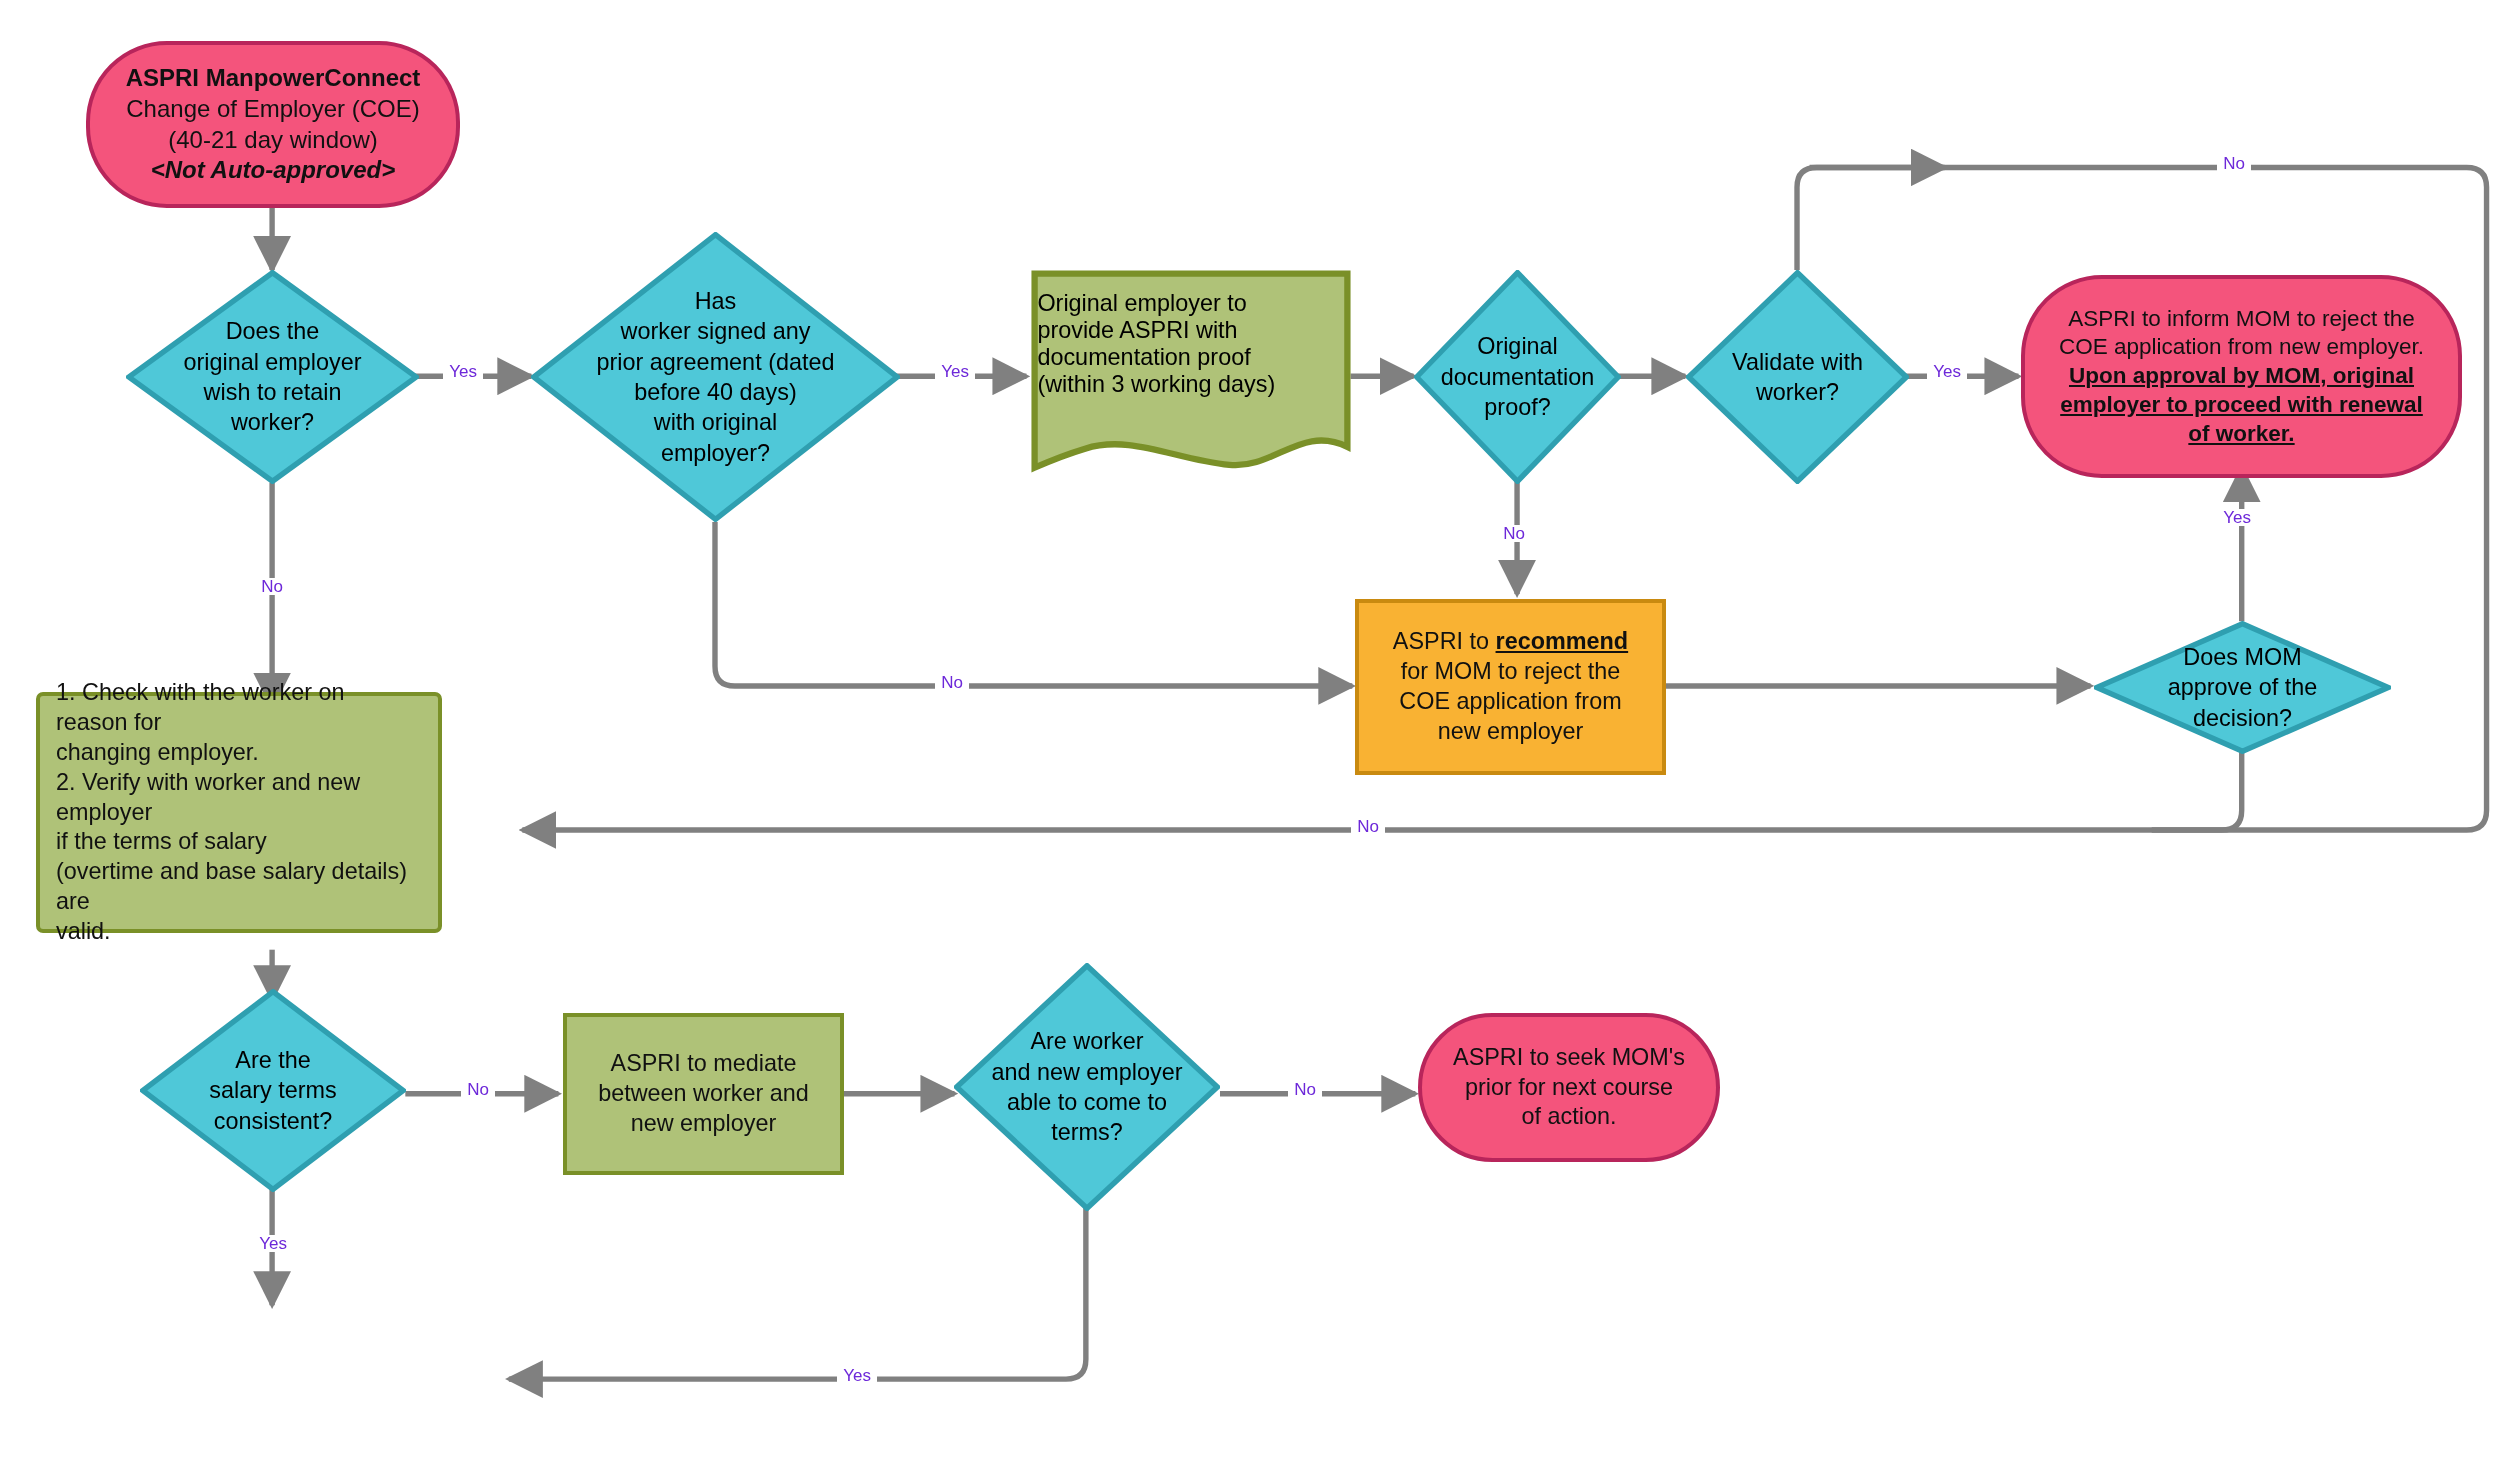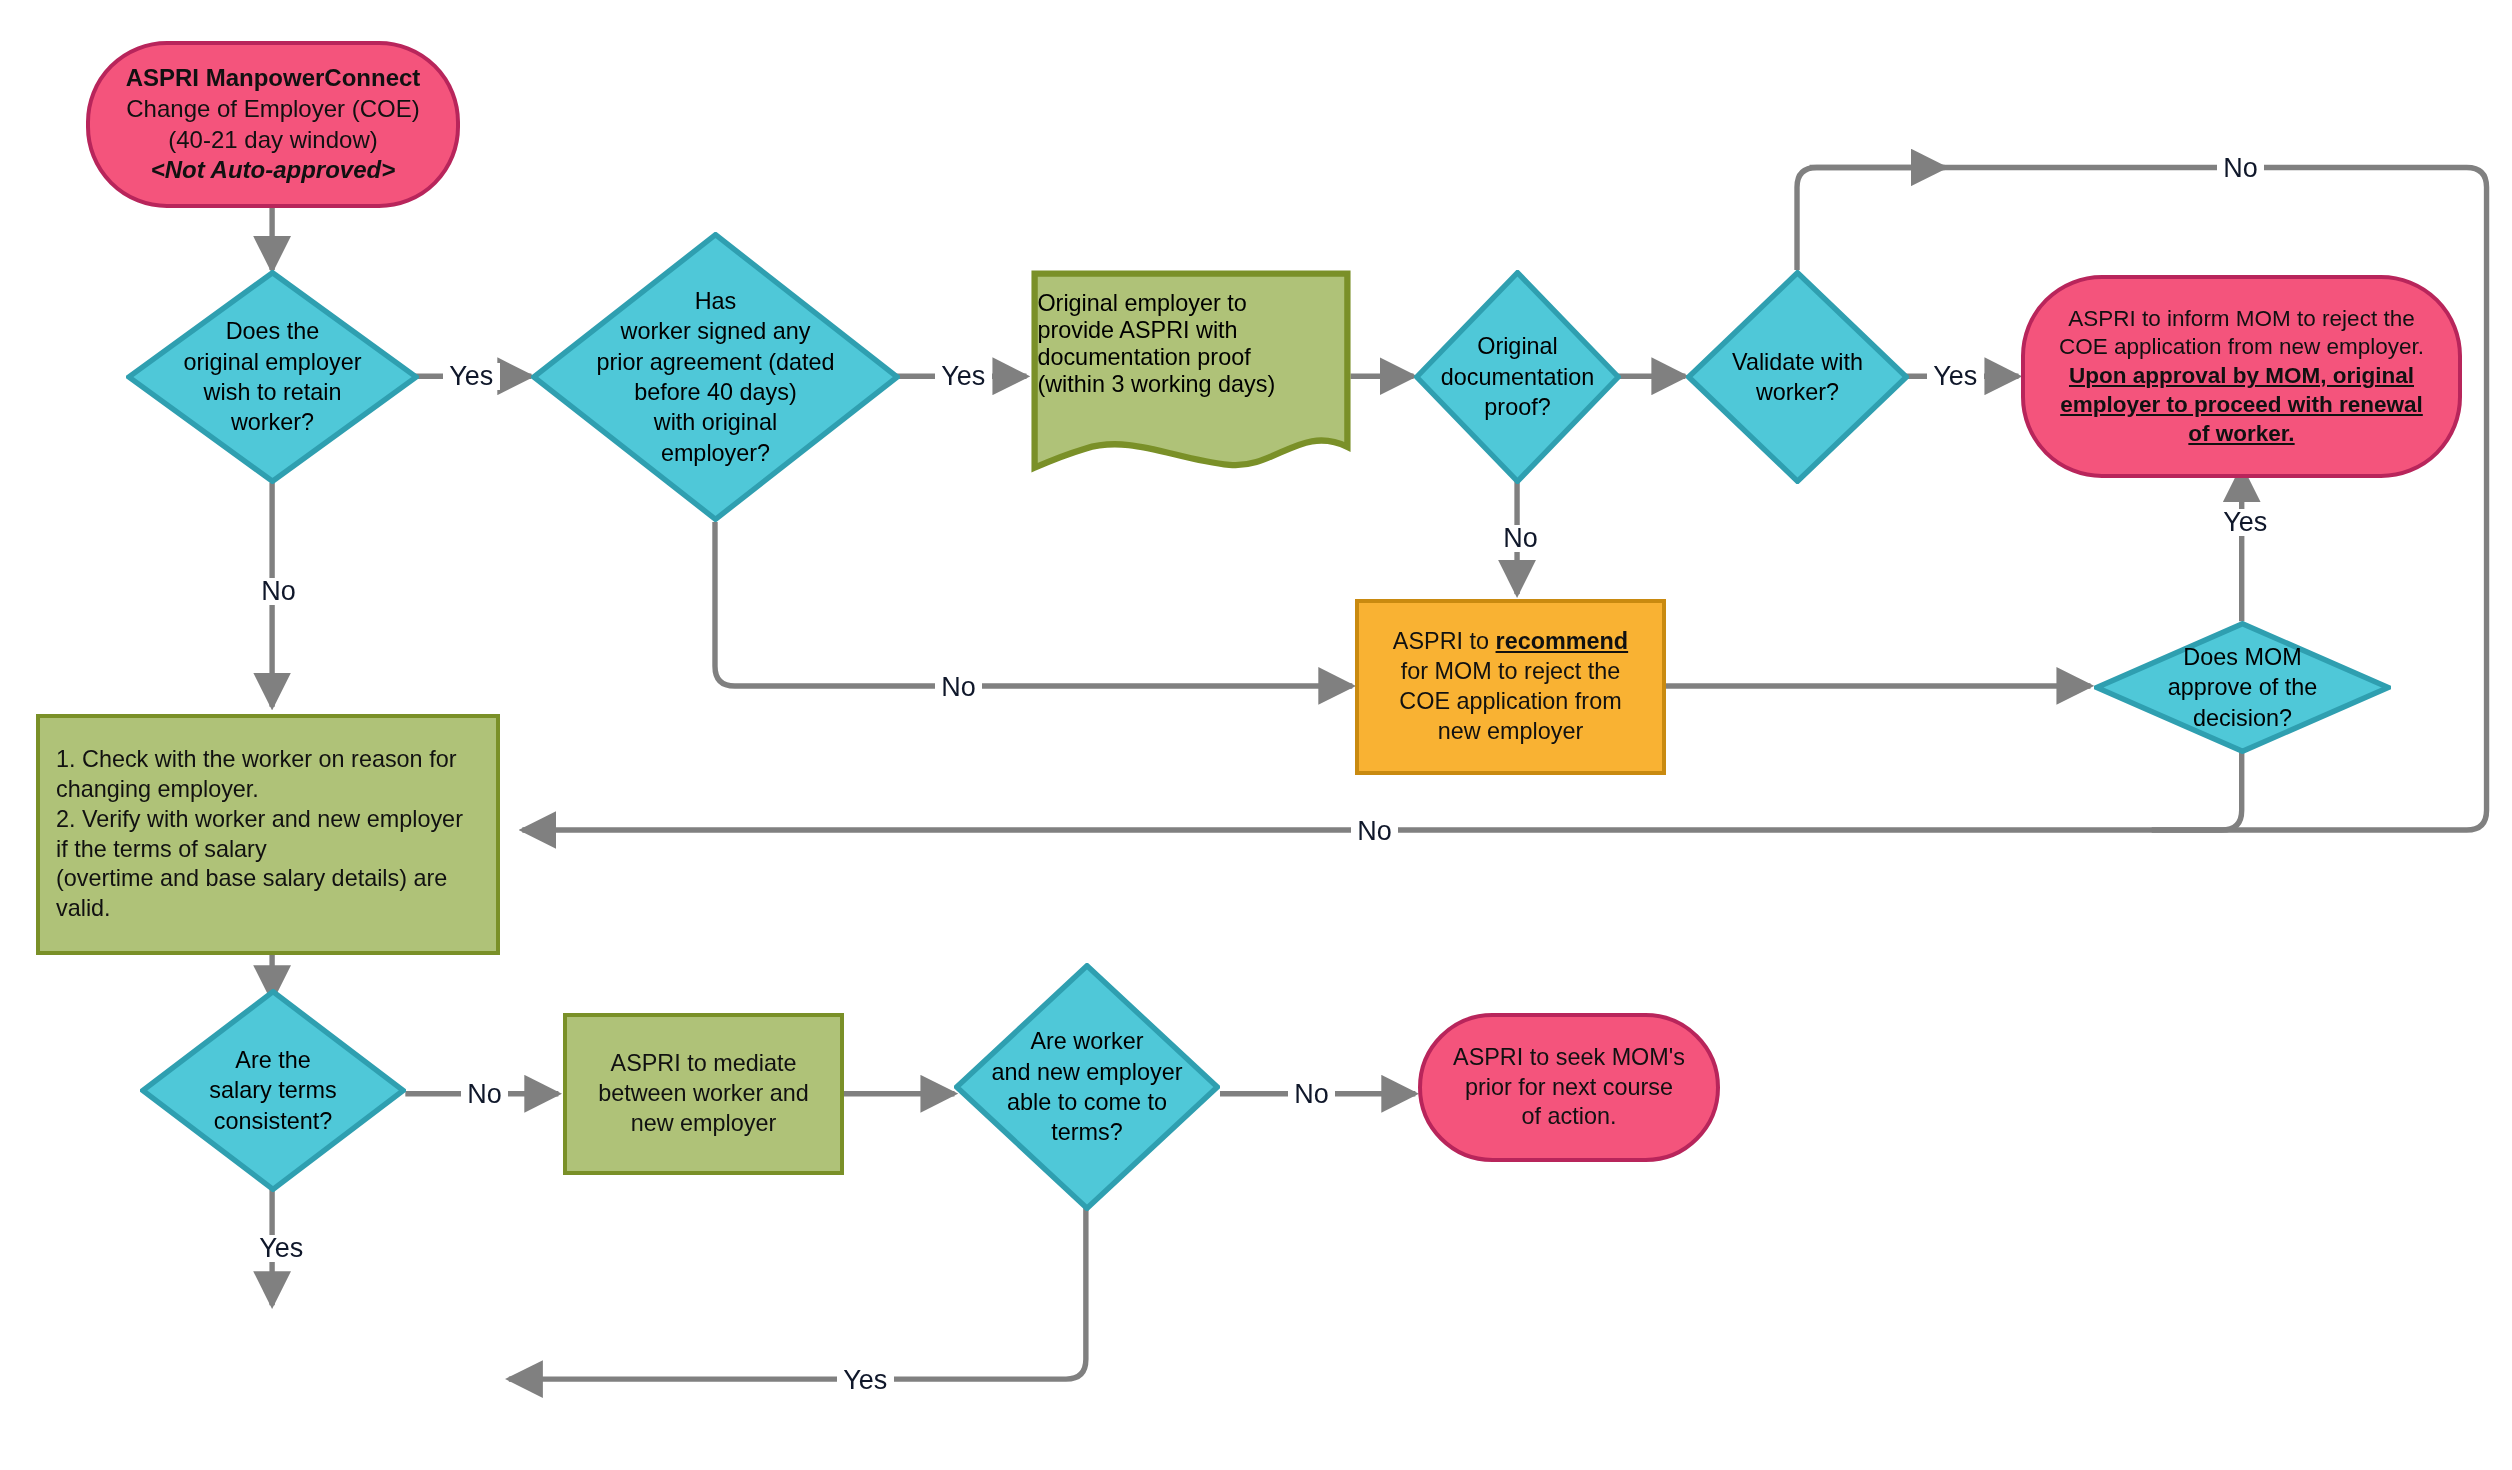"No" .elabel { color: #0f172a -> #6d28d9; font-size: 27px -> 17px }
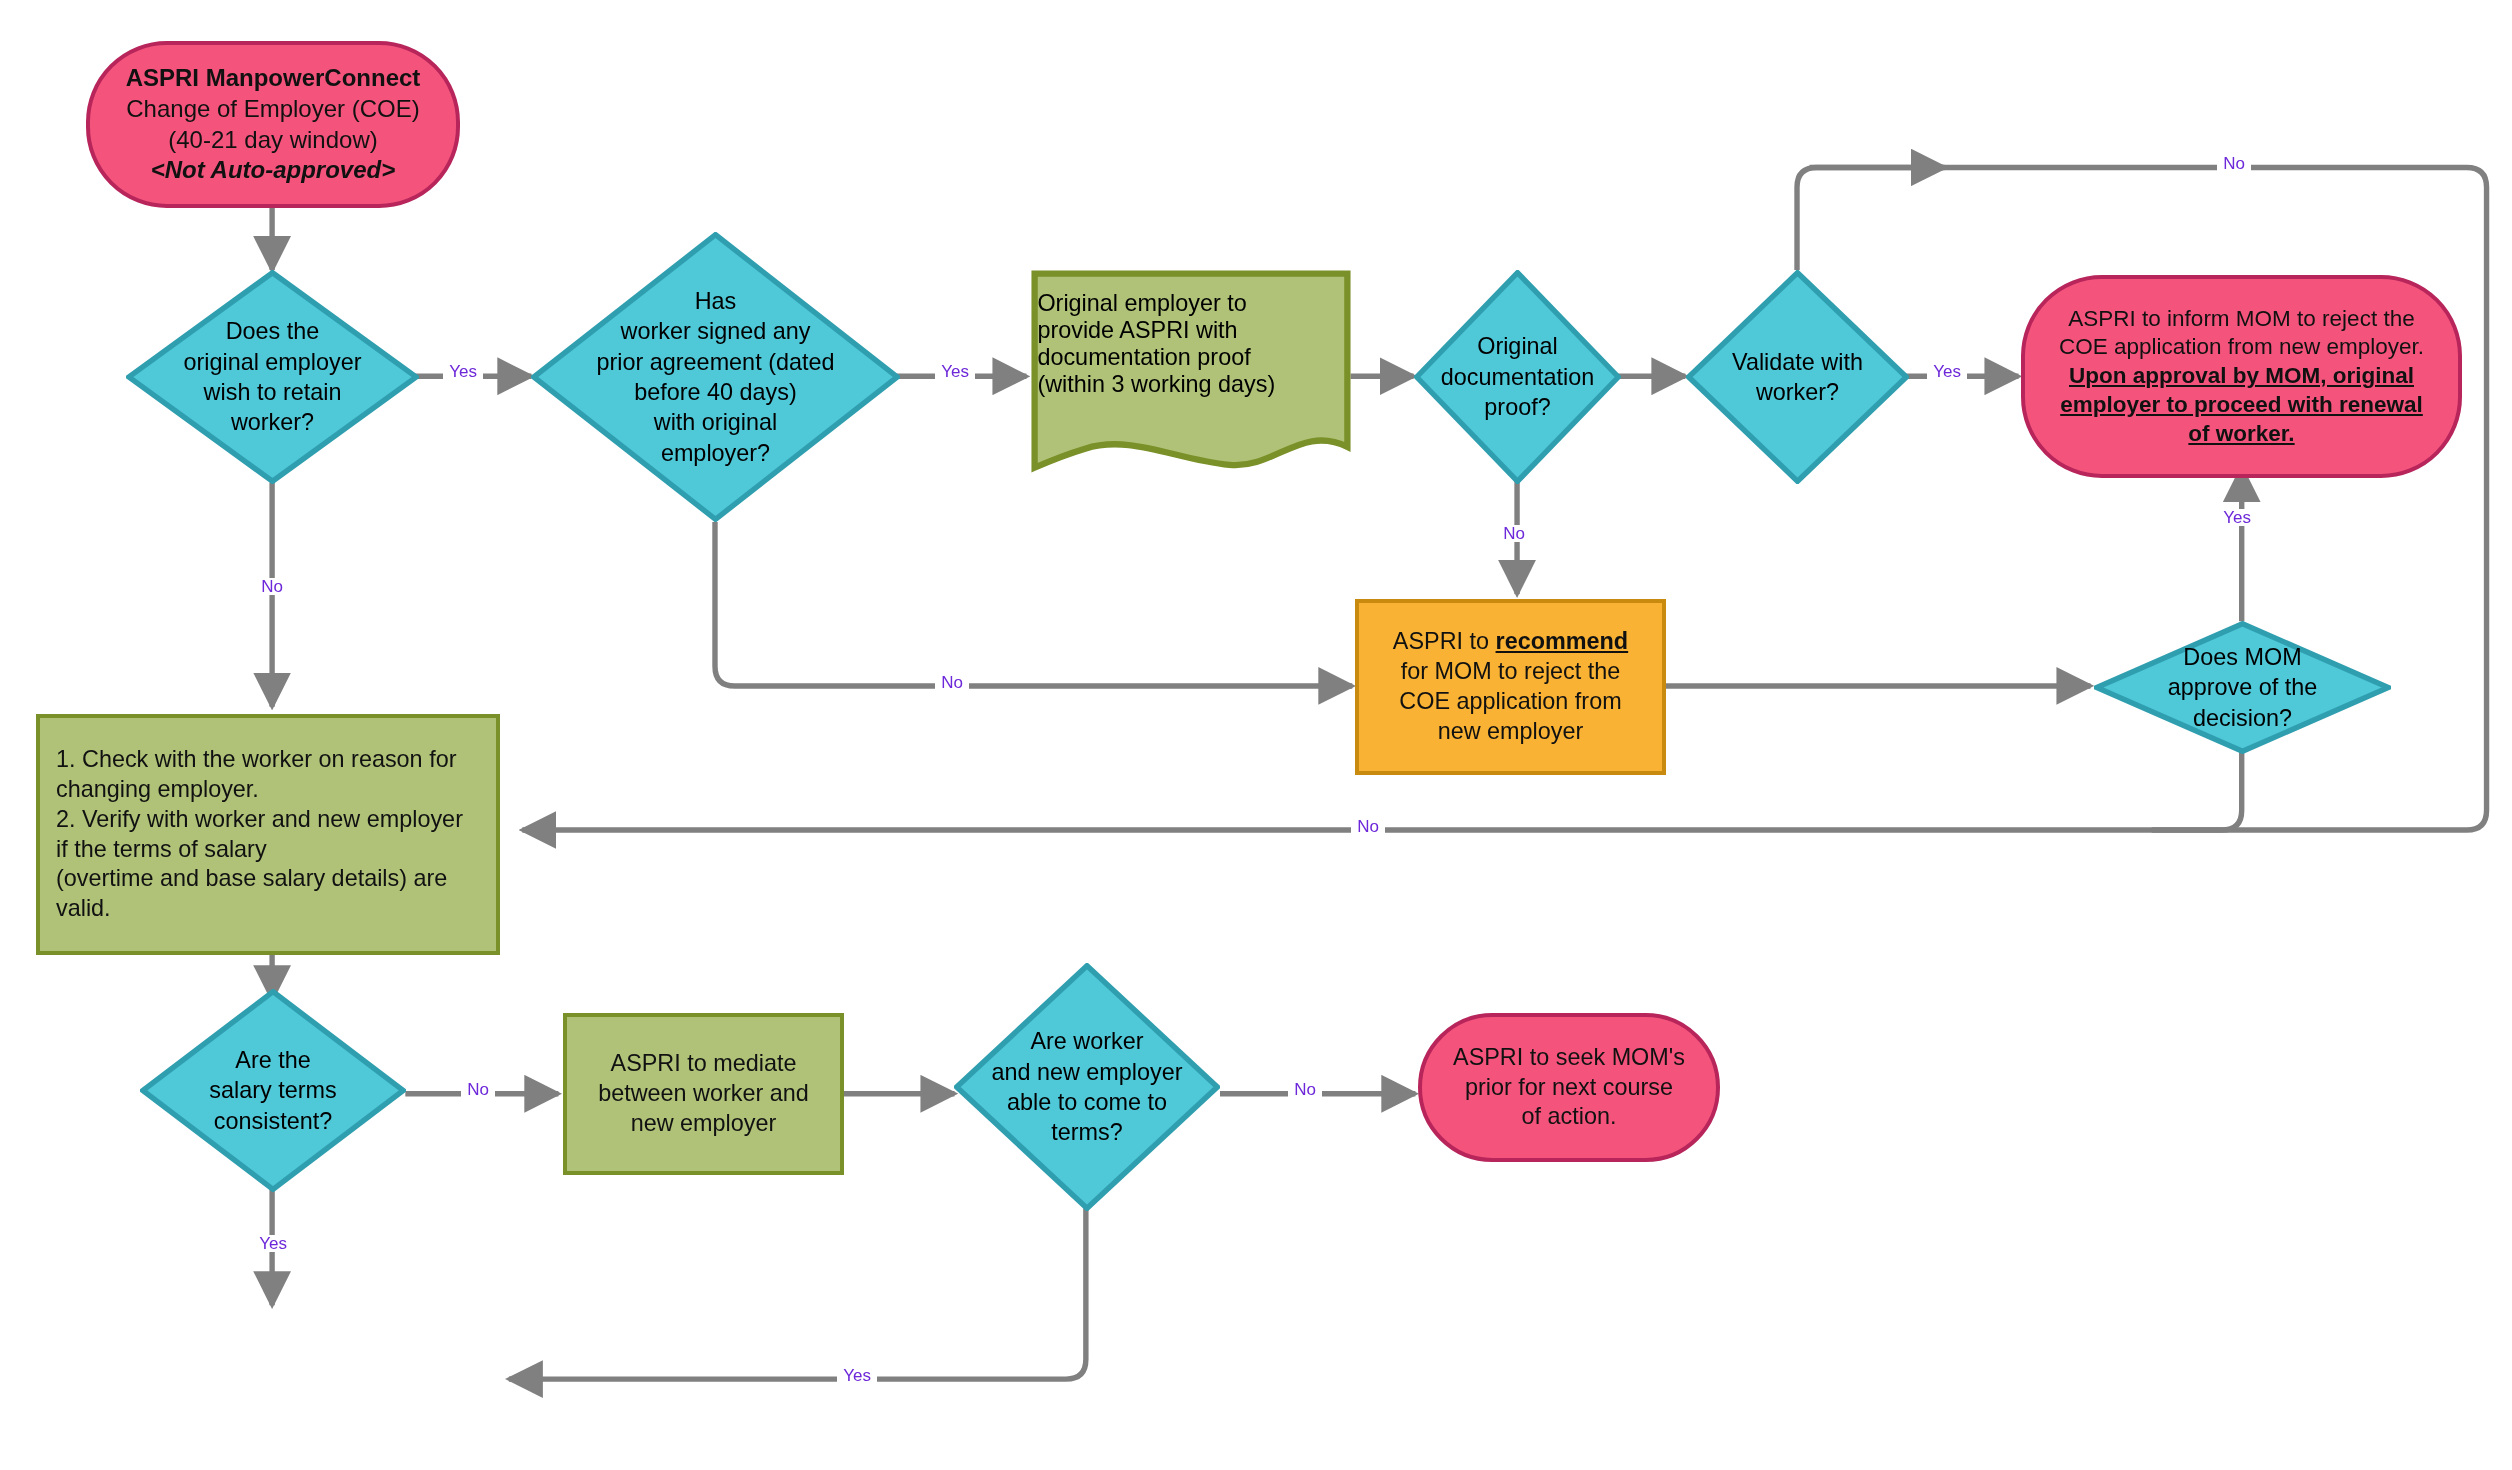"1. Check with the worker" div.node { border-radius: none -> 7px; top: 714px -> 692px; width: 464px -> 406px }
